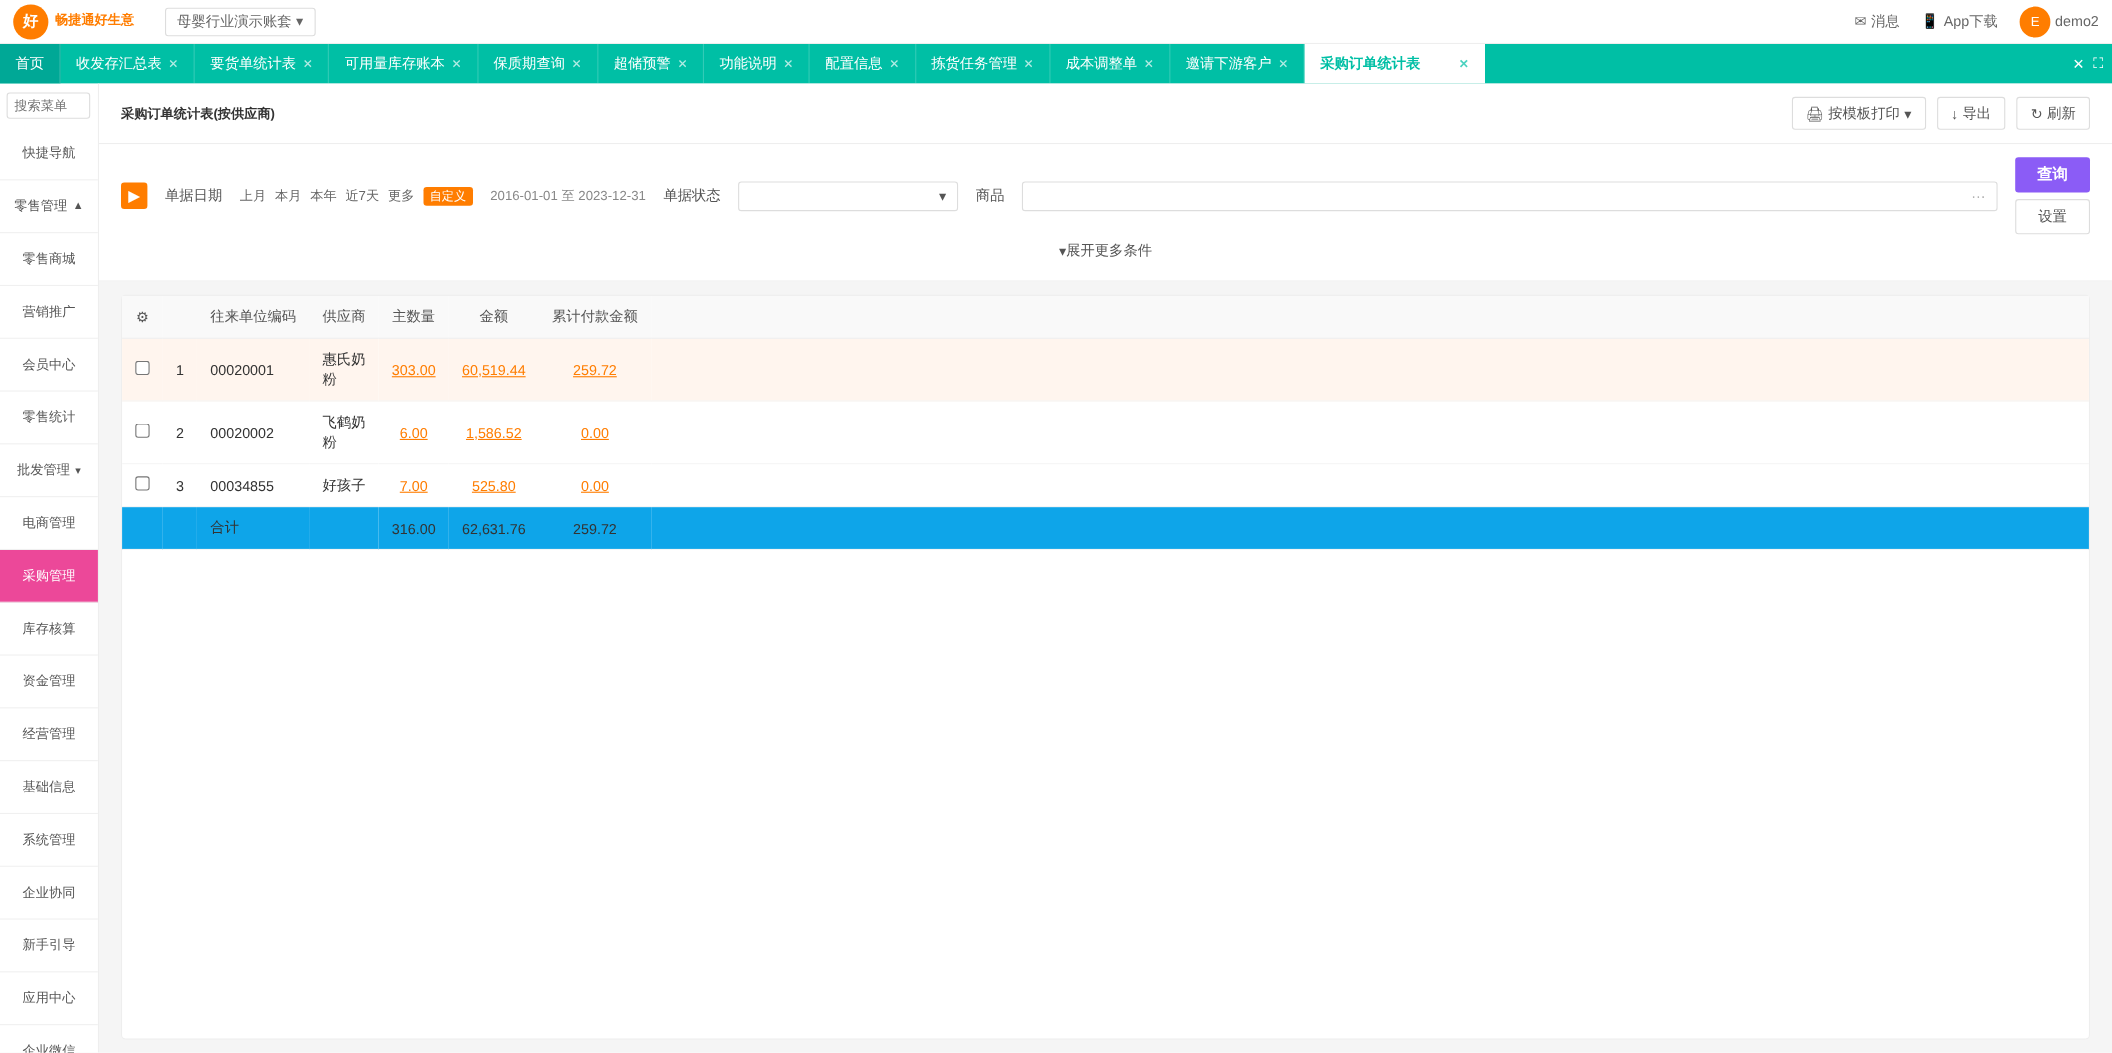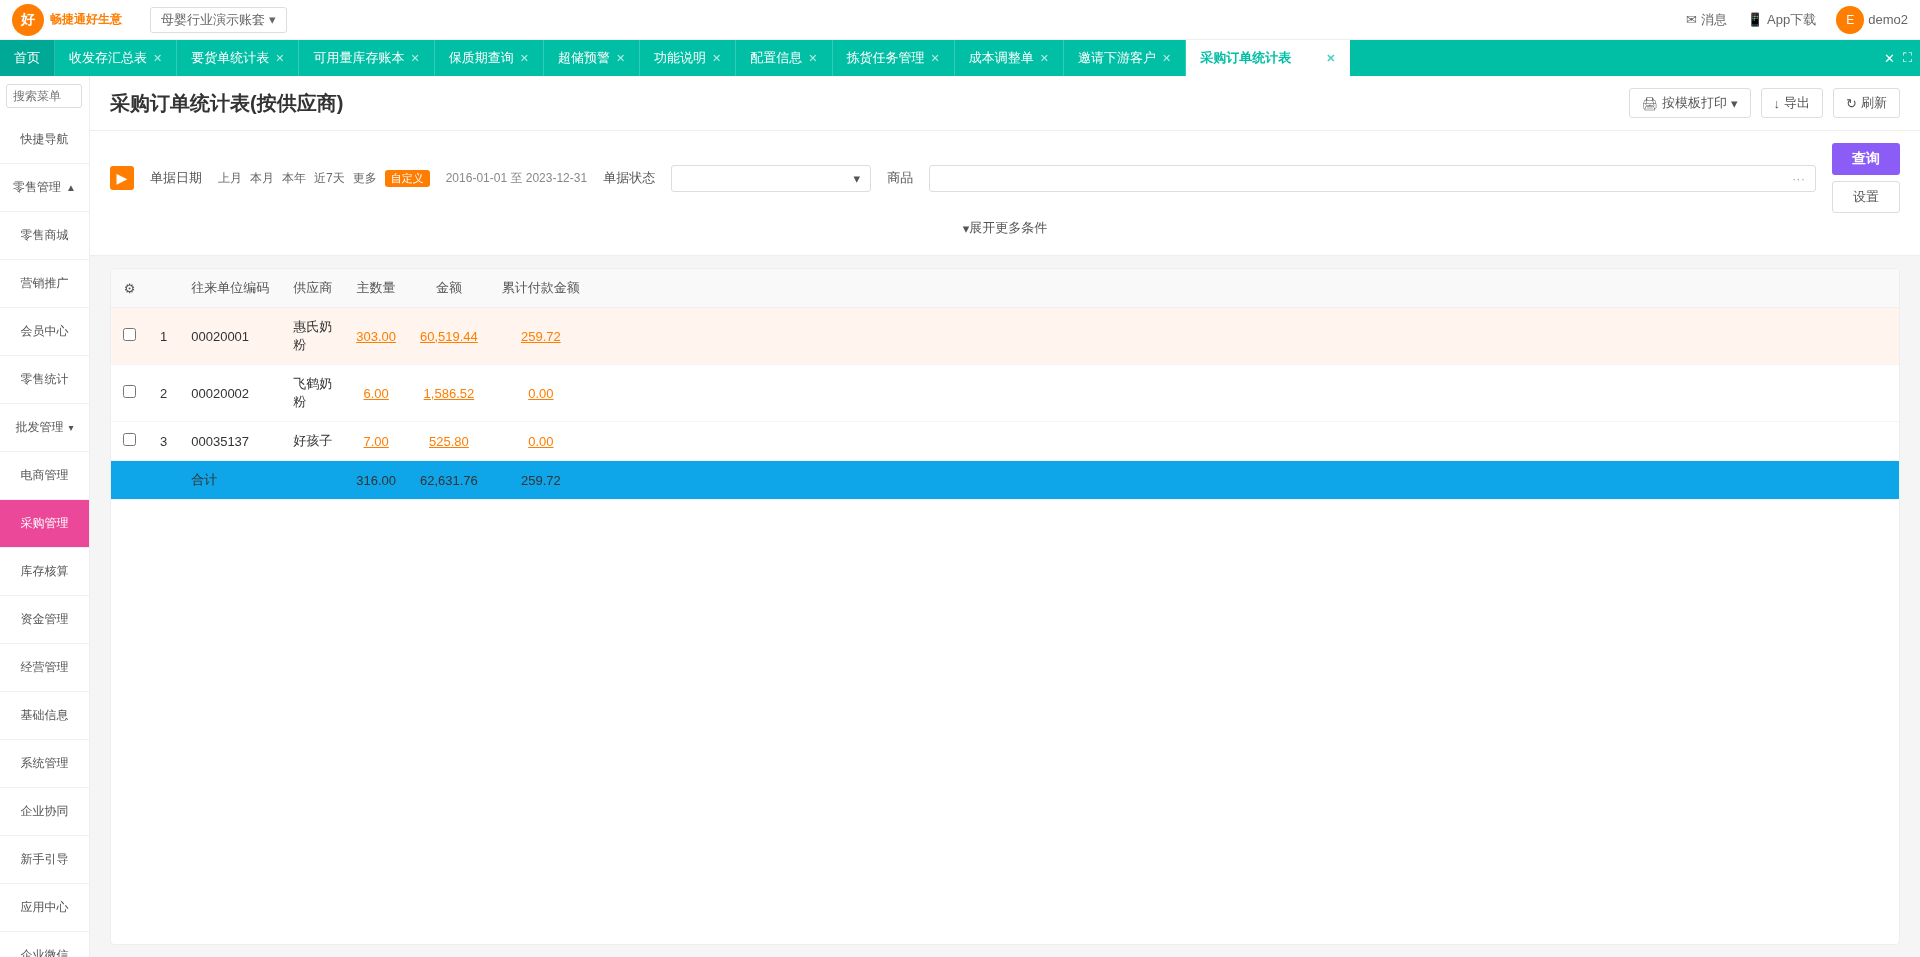"畅捷通好生意" .logo-text { font-family: none -> Liberation Mono, monospace }
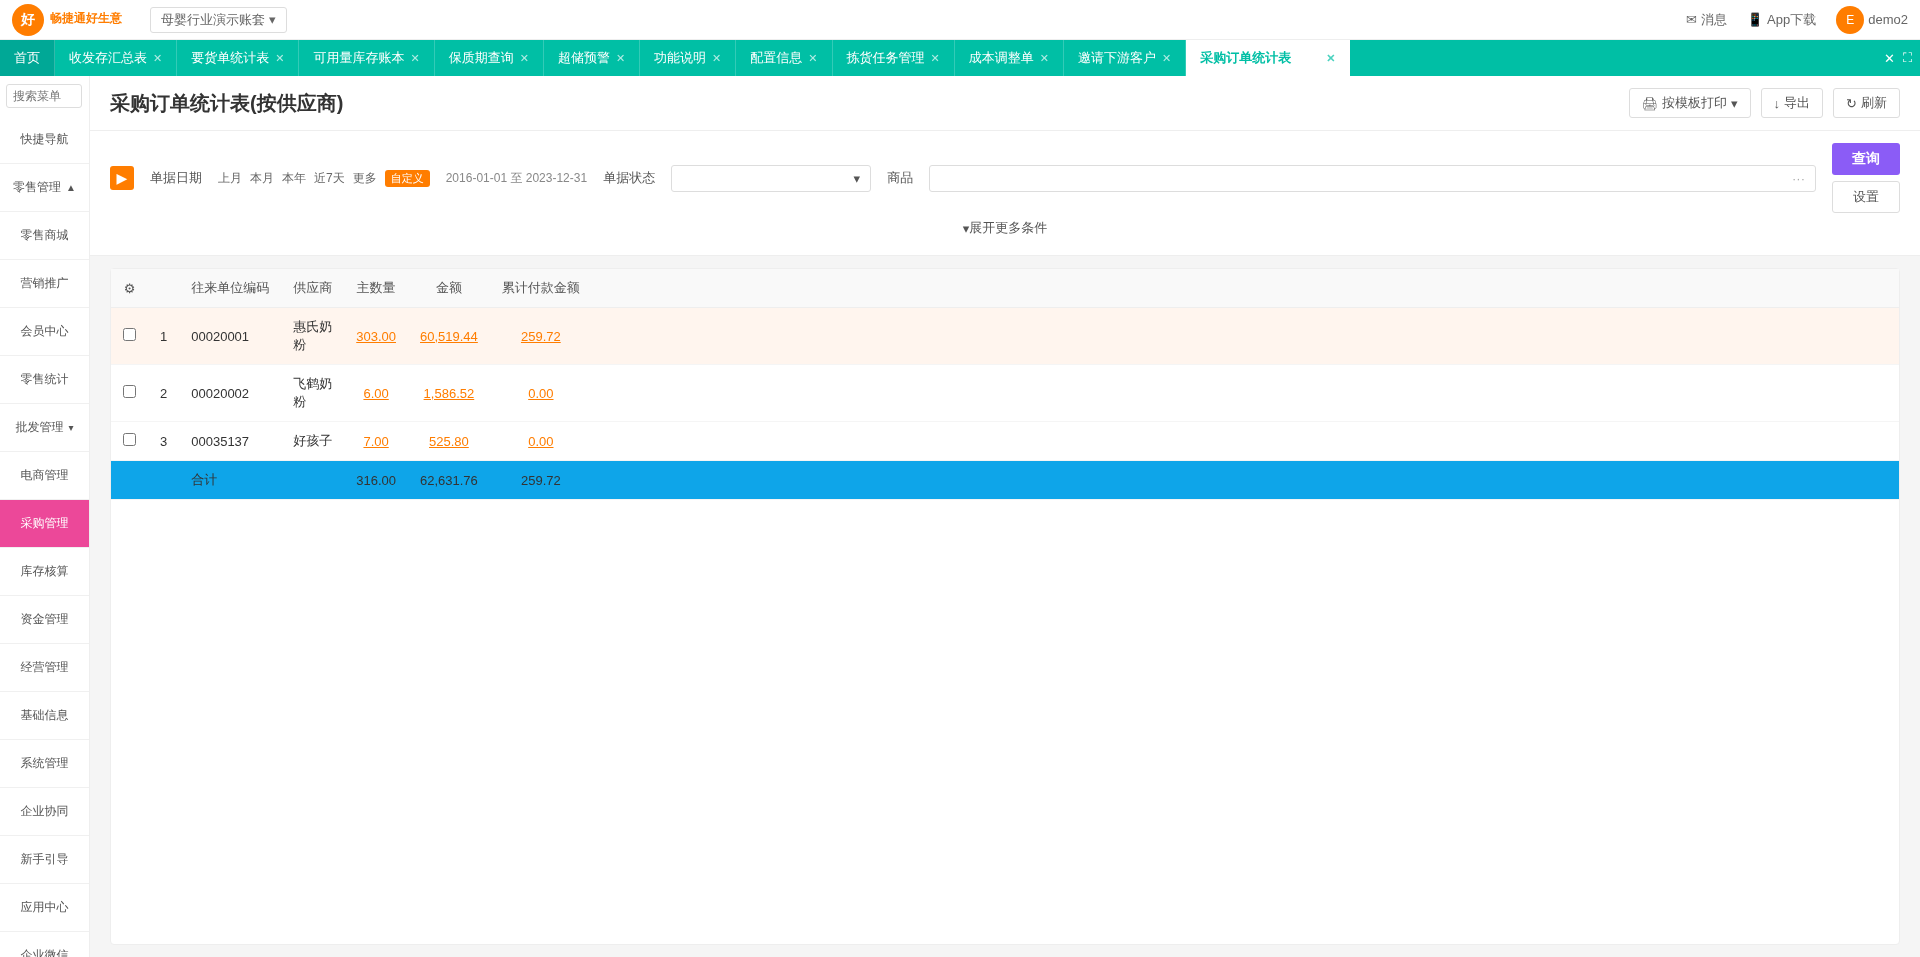"采购订单统计表(按供应商)" .page-title { font-size: 20px -> 12px }
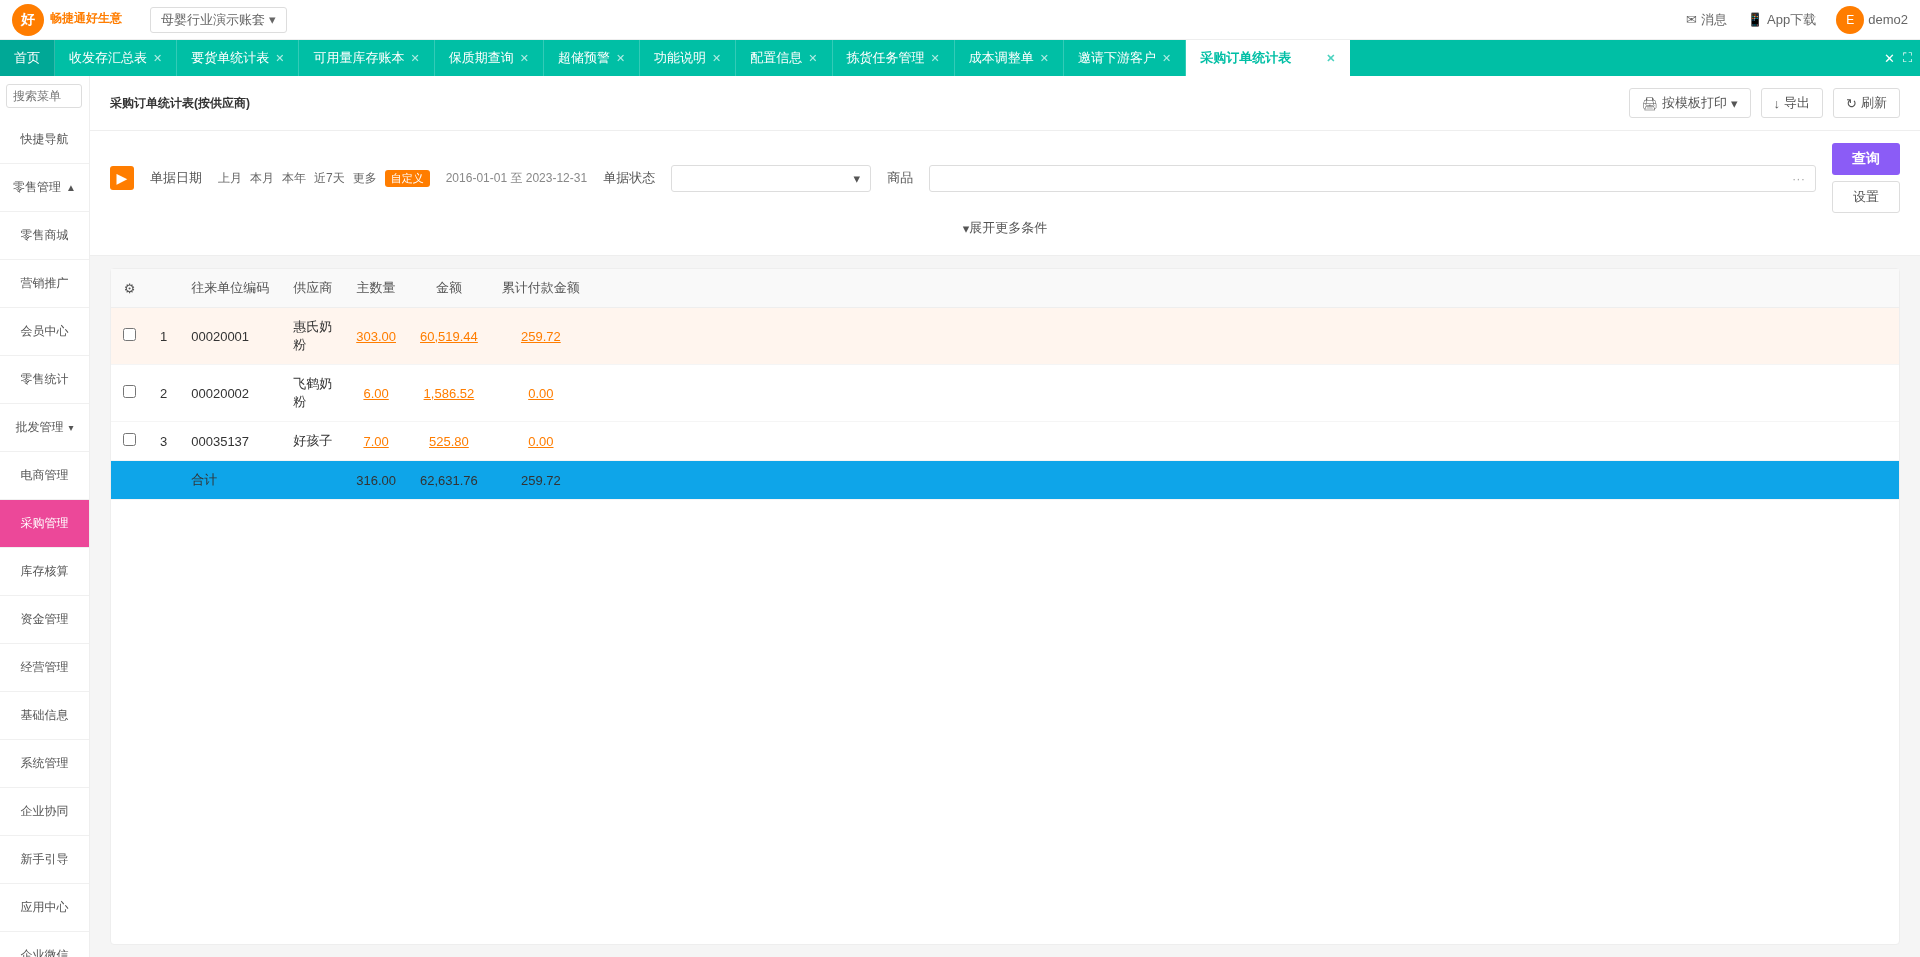"00035137" td.left { text: 00035137 -> 00034855 }
